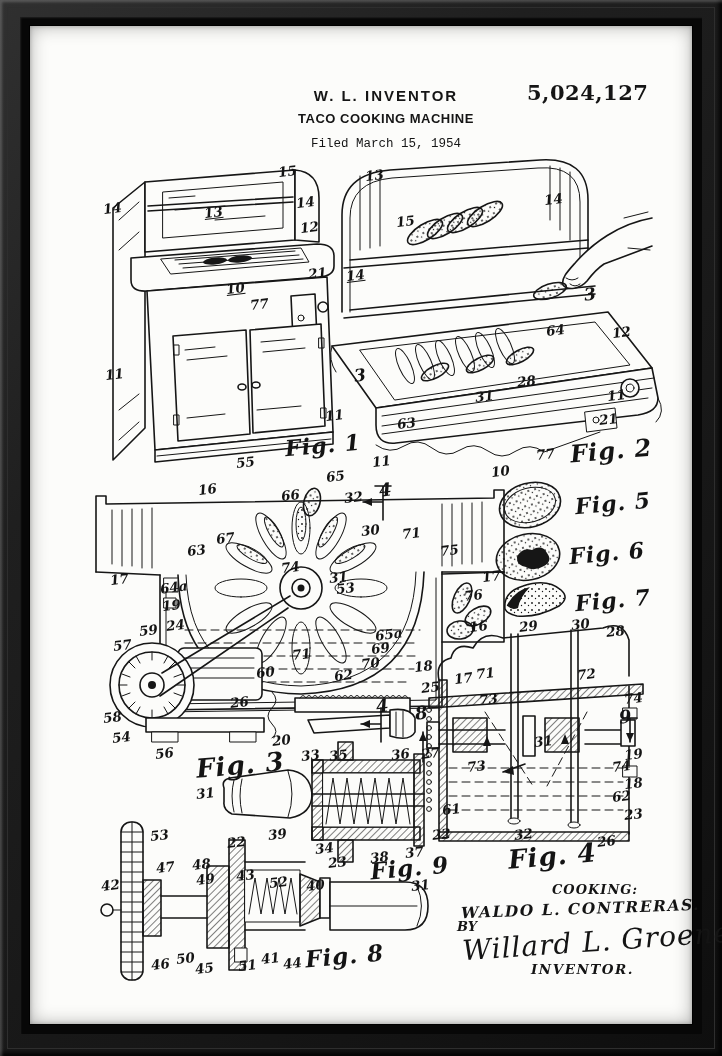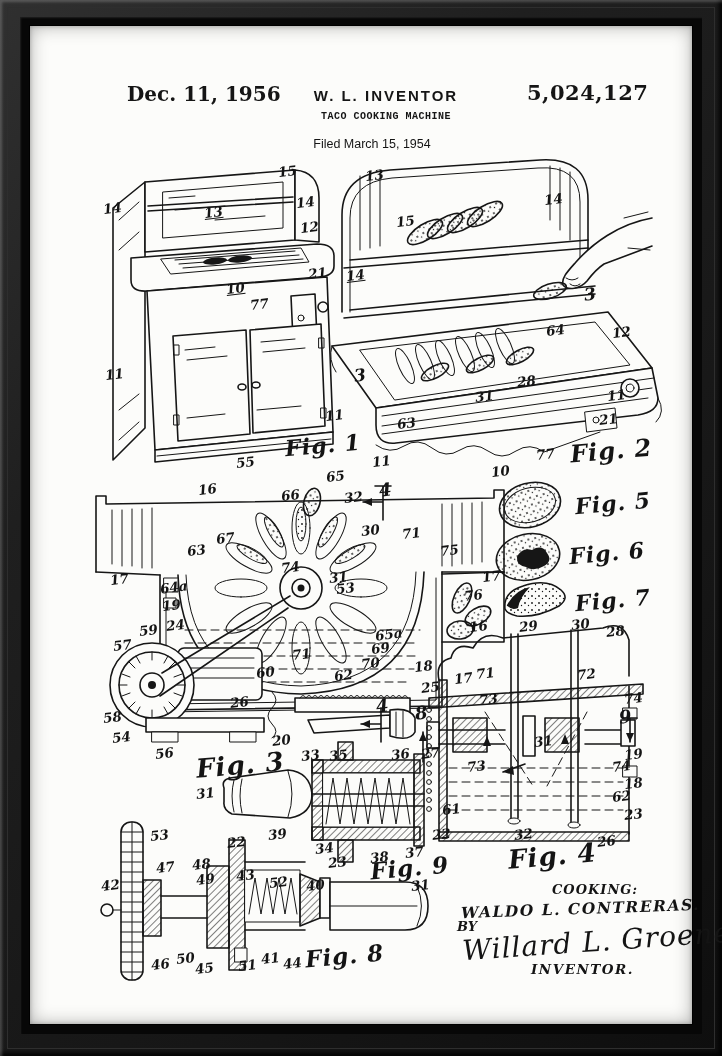"Dec. 11, 1956" div.hdr { html: <div>Dec. 11, 1956</div> -> none }
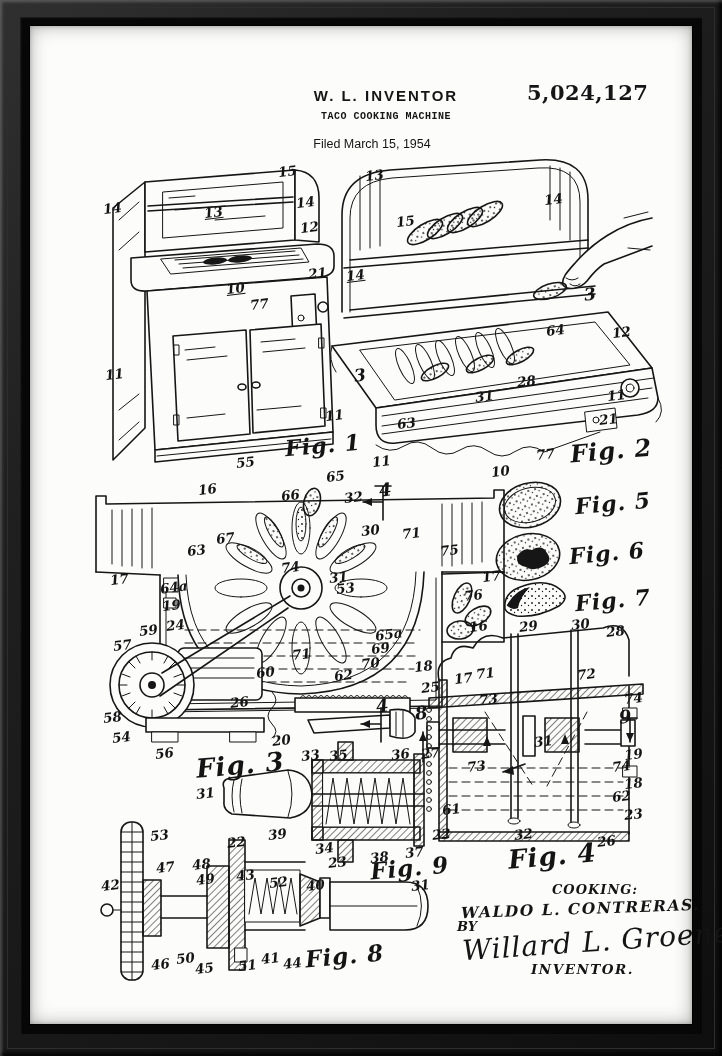"TACO COOKING MACHINE" .hdr-title { font-family: Liberation Mono, monospace -> Liberation Sans, sans-serif; font-size: 10px -> 13px }
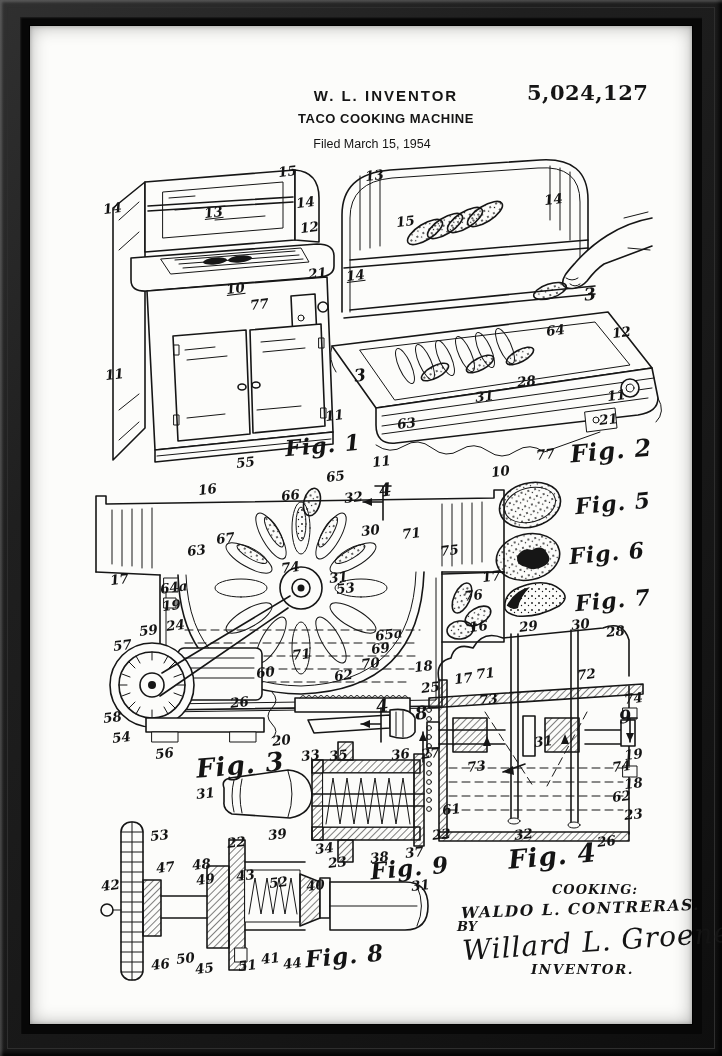"Filed March 15, 1954" .hdr-filed { font-family: Liberation Sans, sans-serif -> Liberation Mono, monospace; left: 372px -> 386px }
